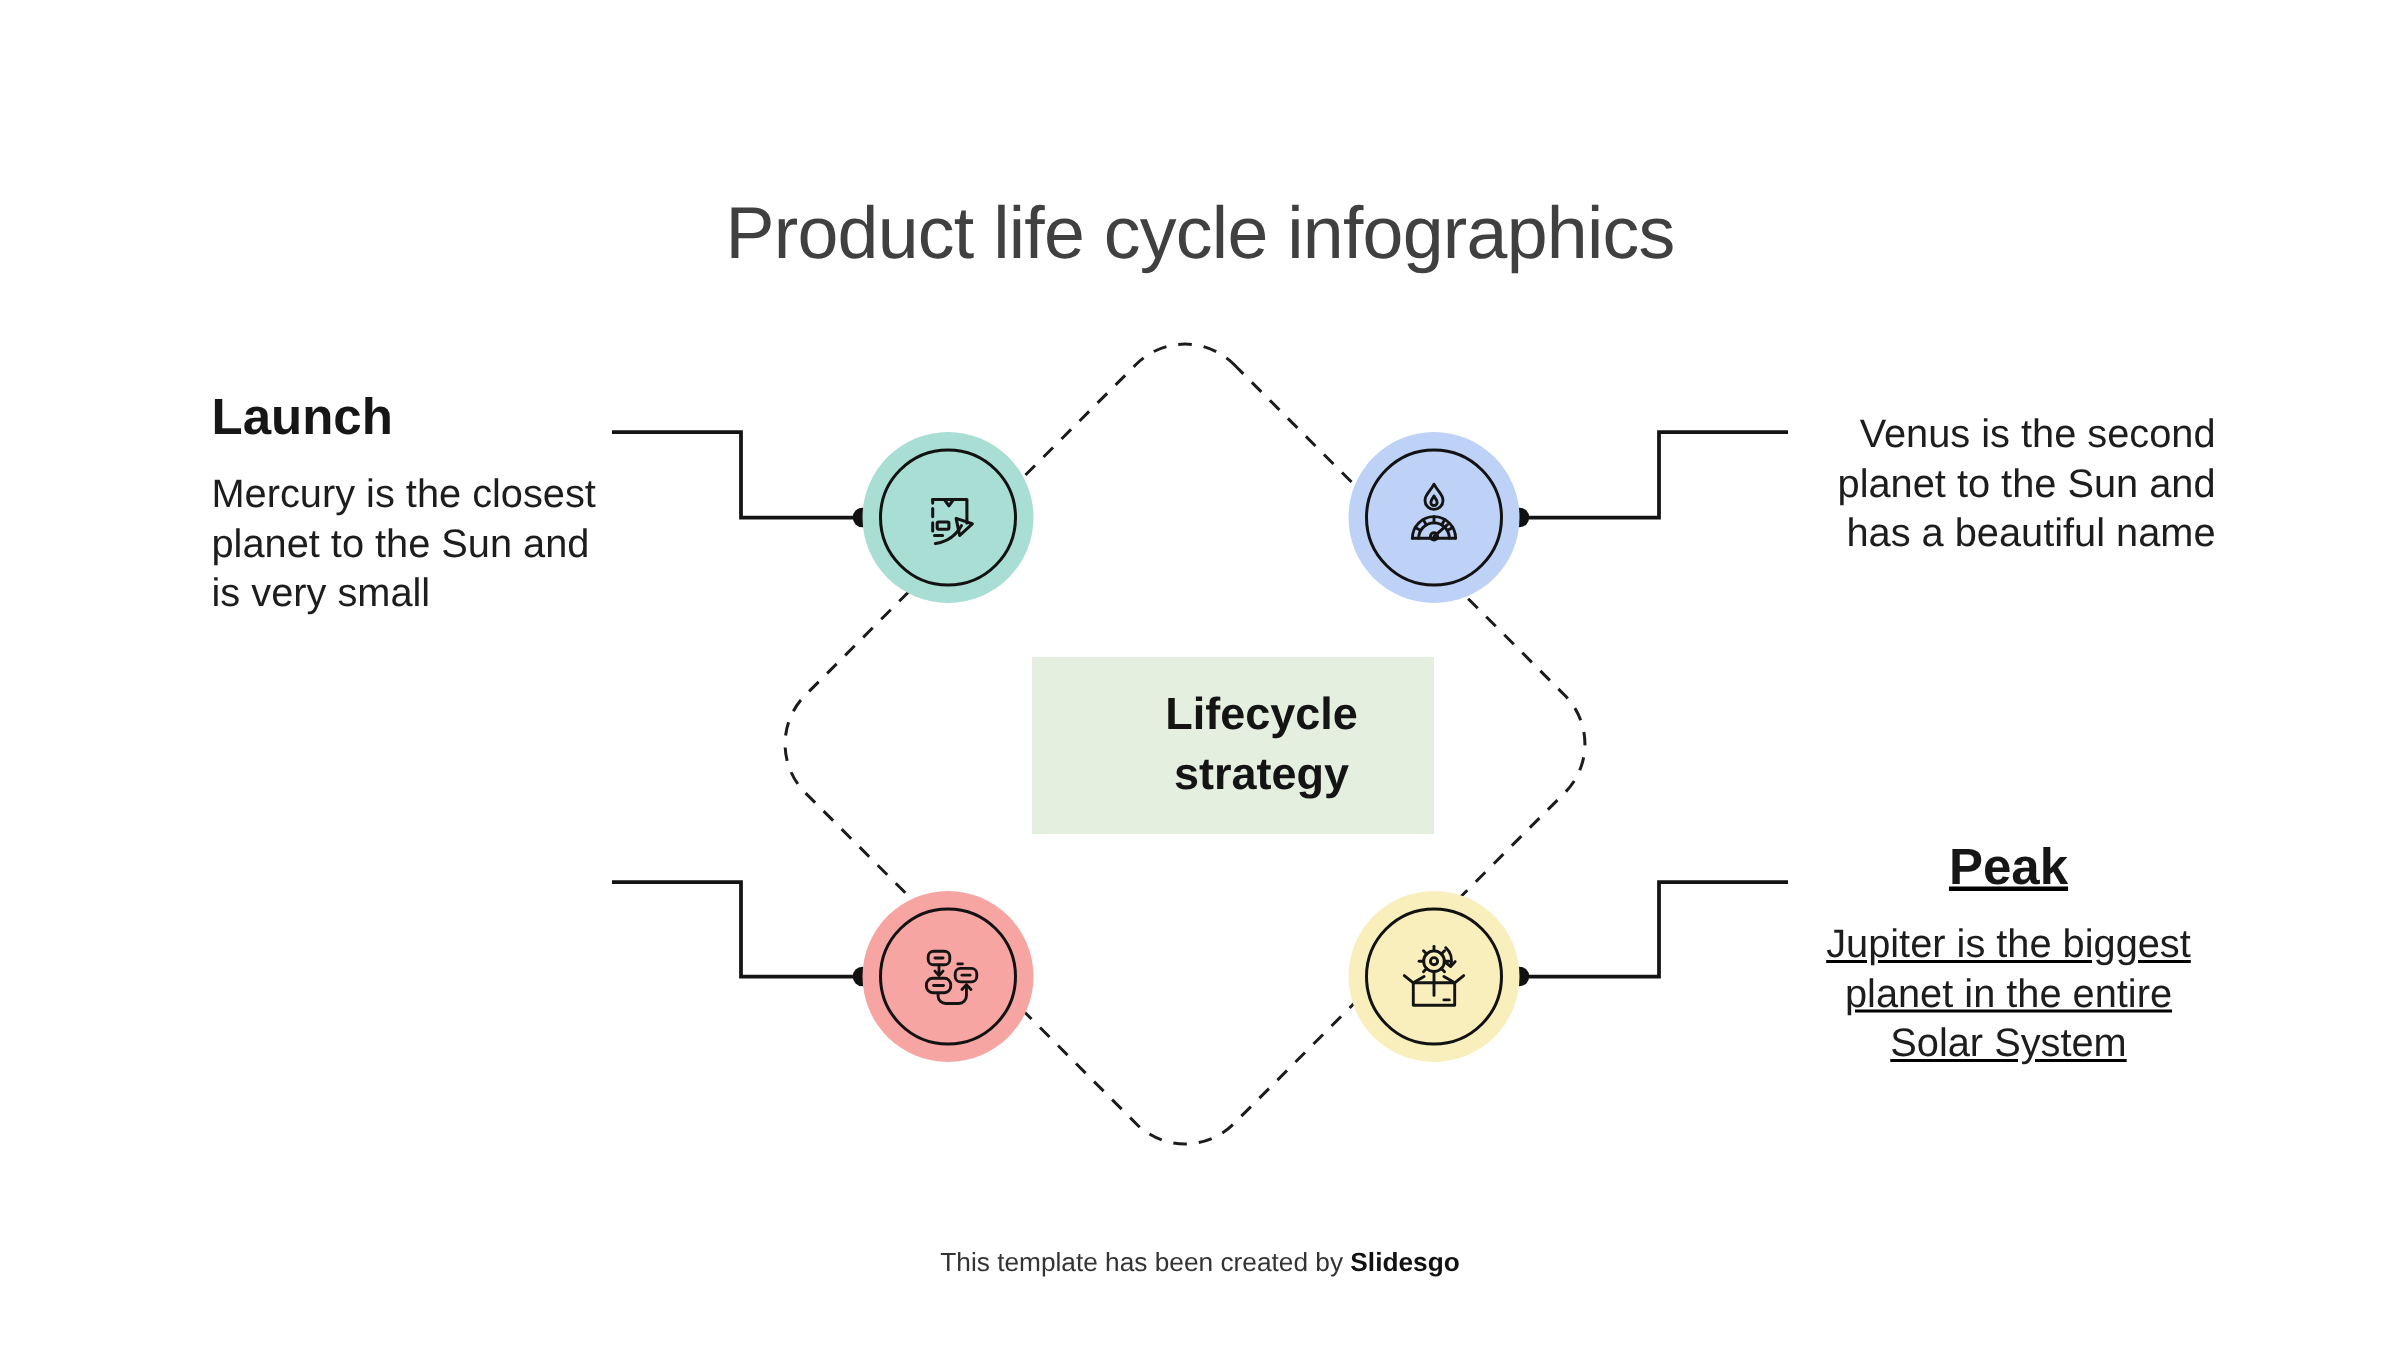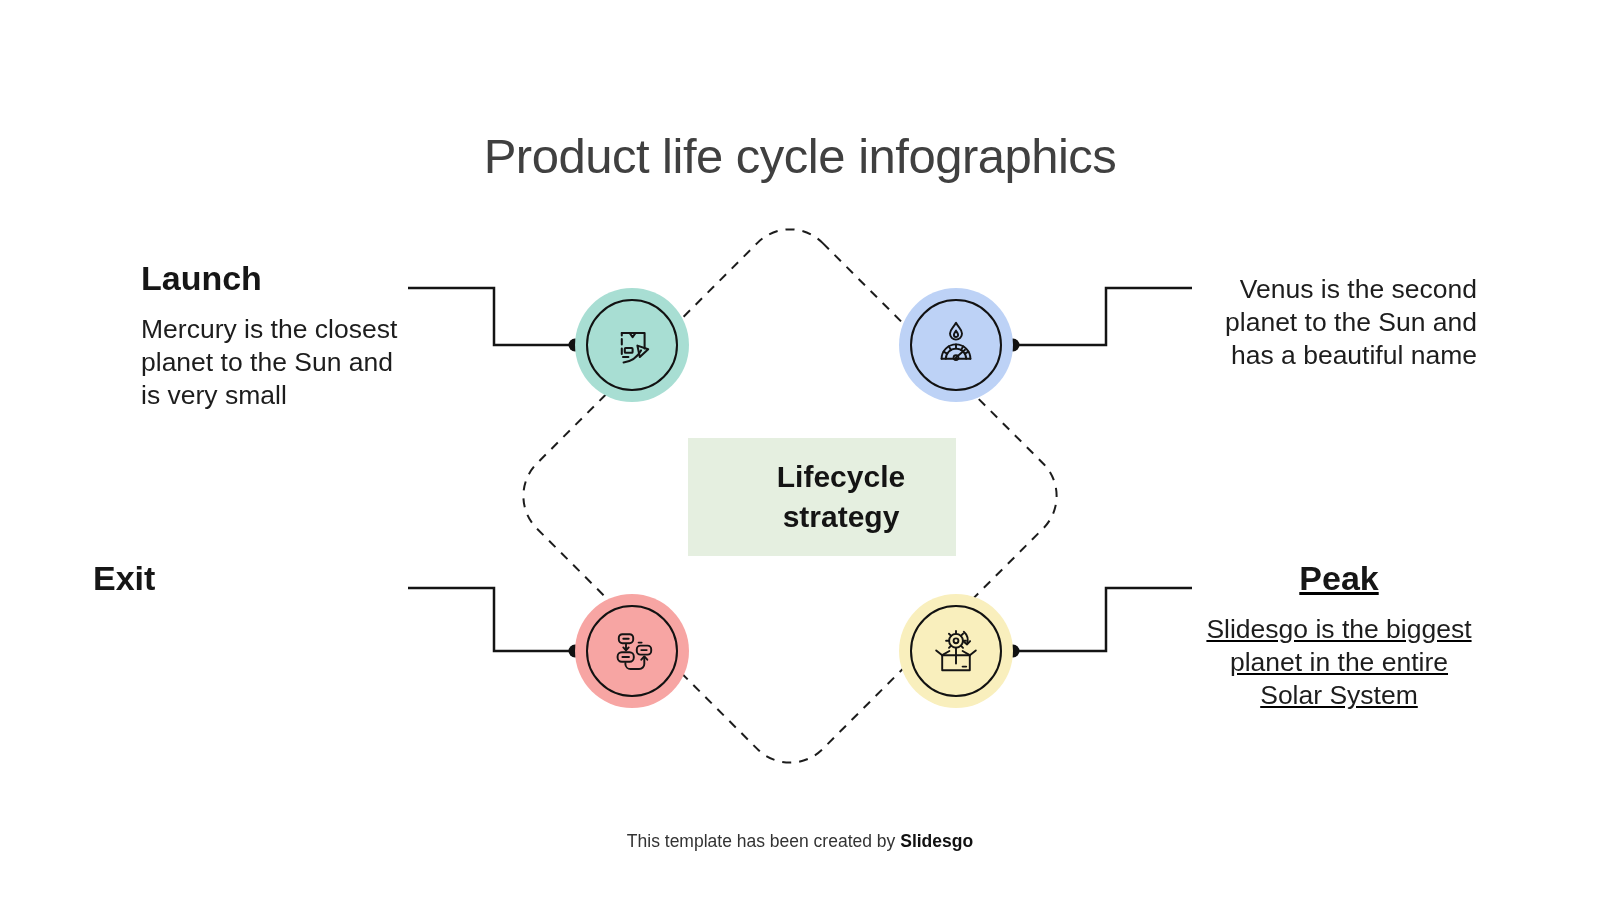"Exit" h2 { html: <h2>Exit</h2> -> none }
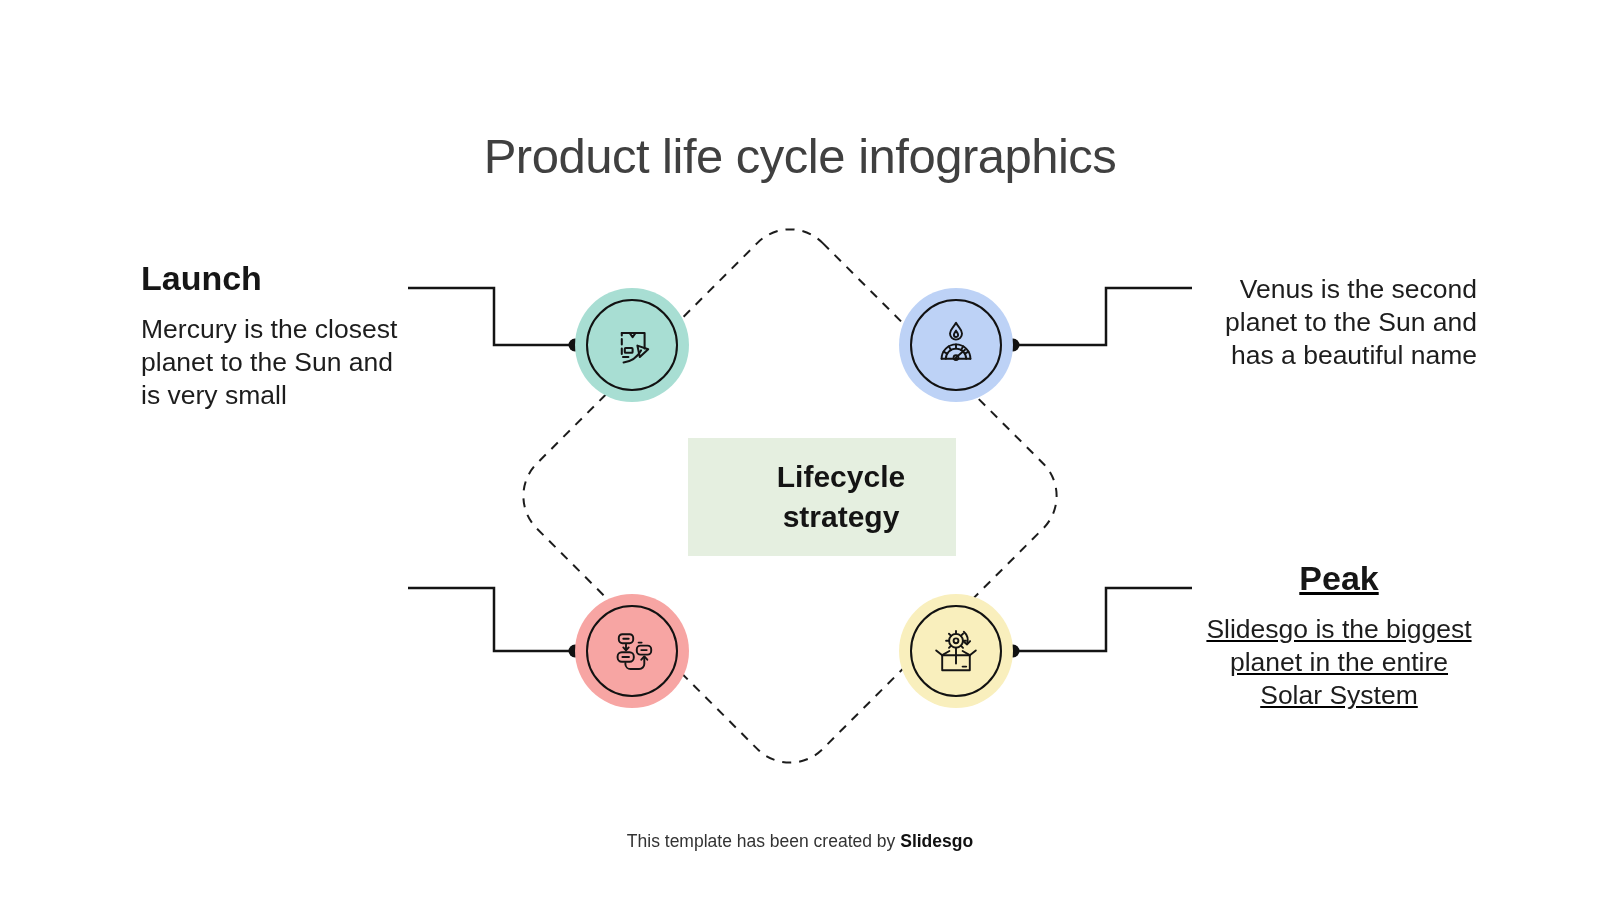"Slidesgo is the biggest" p { text: Slidesgo -> Jupiter }
